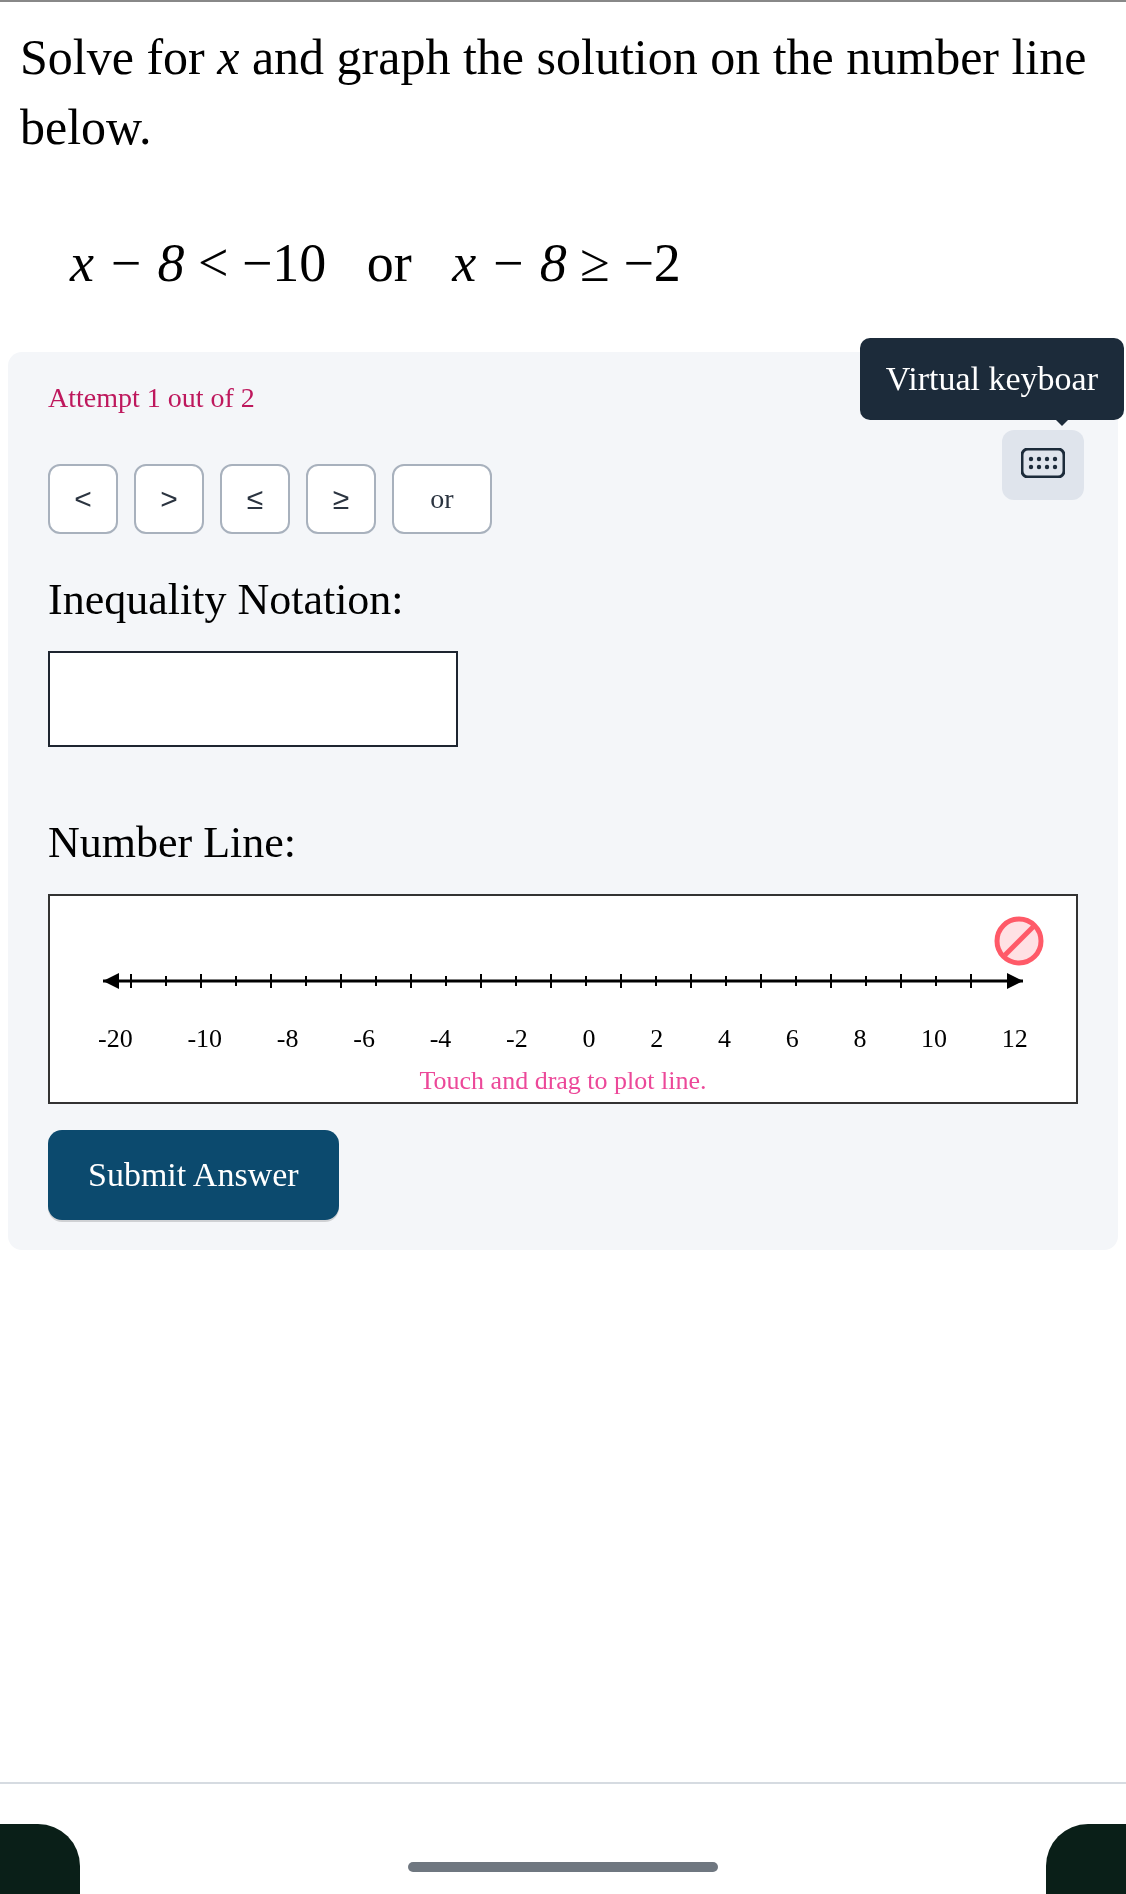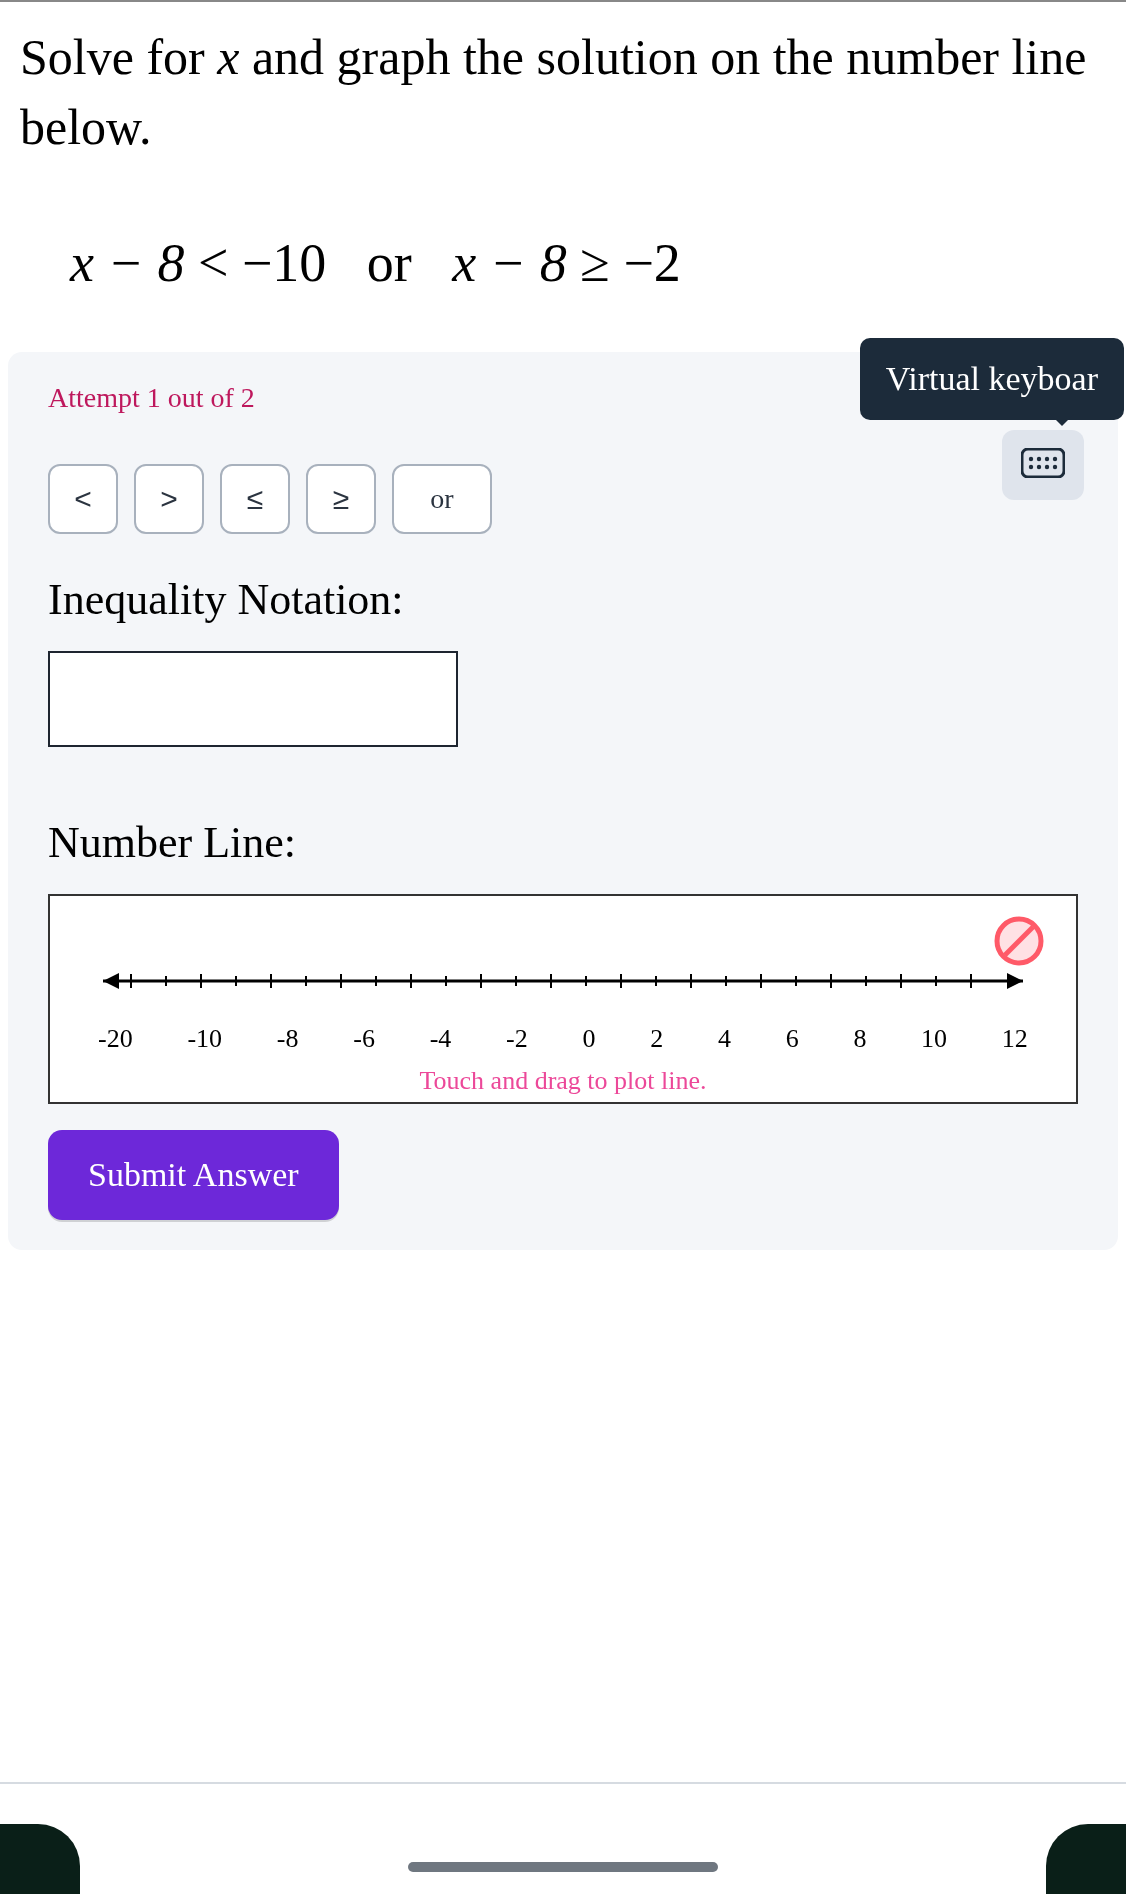"Submit Answer" .submit-btn { background: #6d28d9 -> #0c4a6e }
